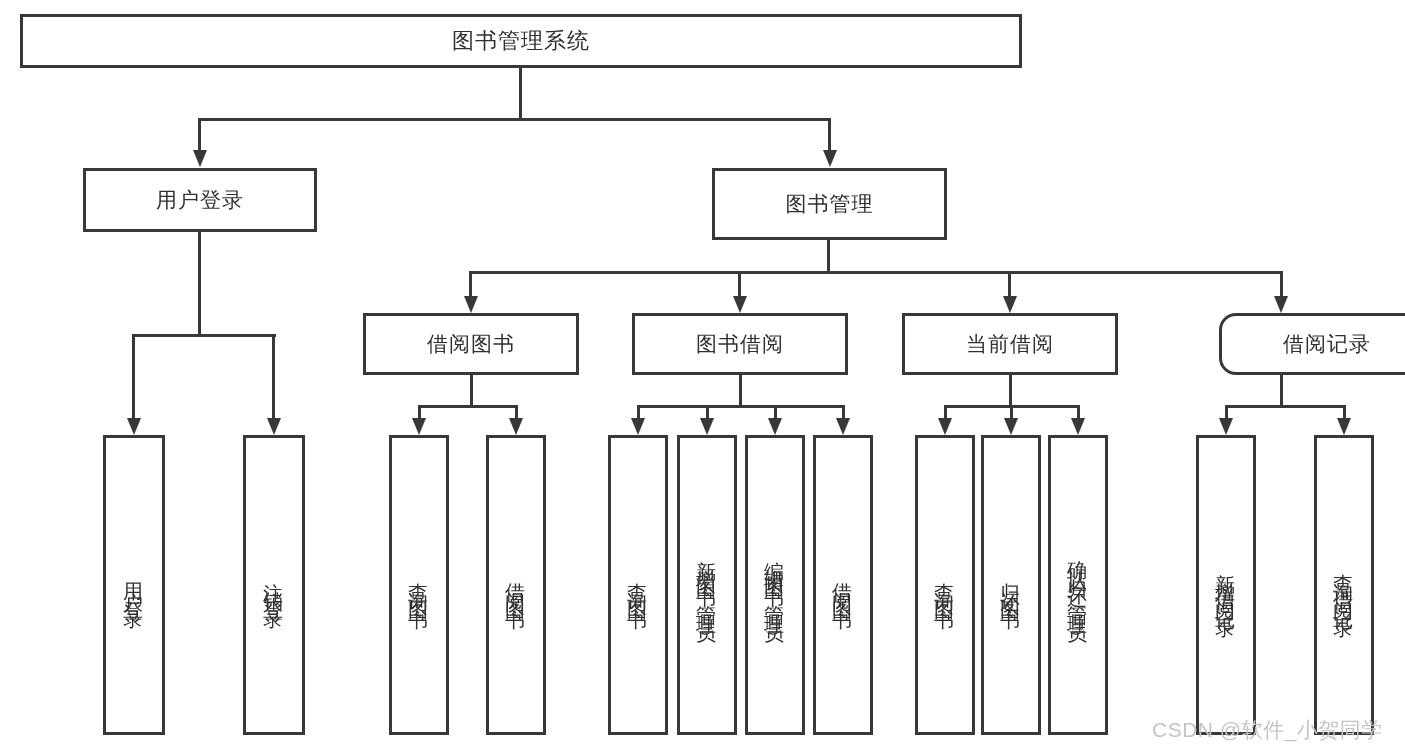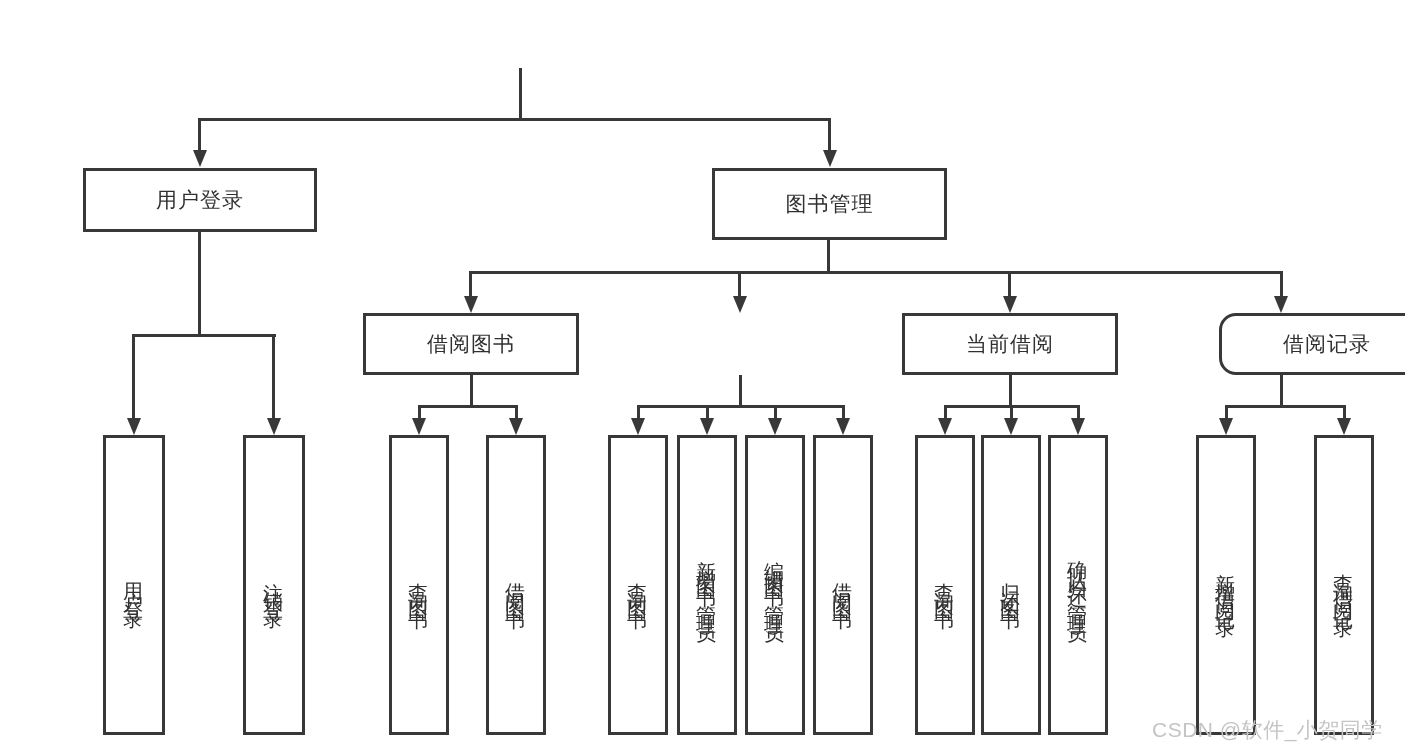"图书管理系统" div.node { html: none -> <div> <span>图书管理系统</span> </div> }
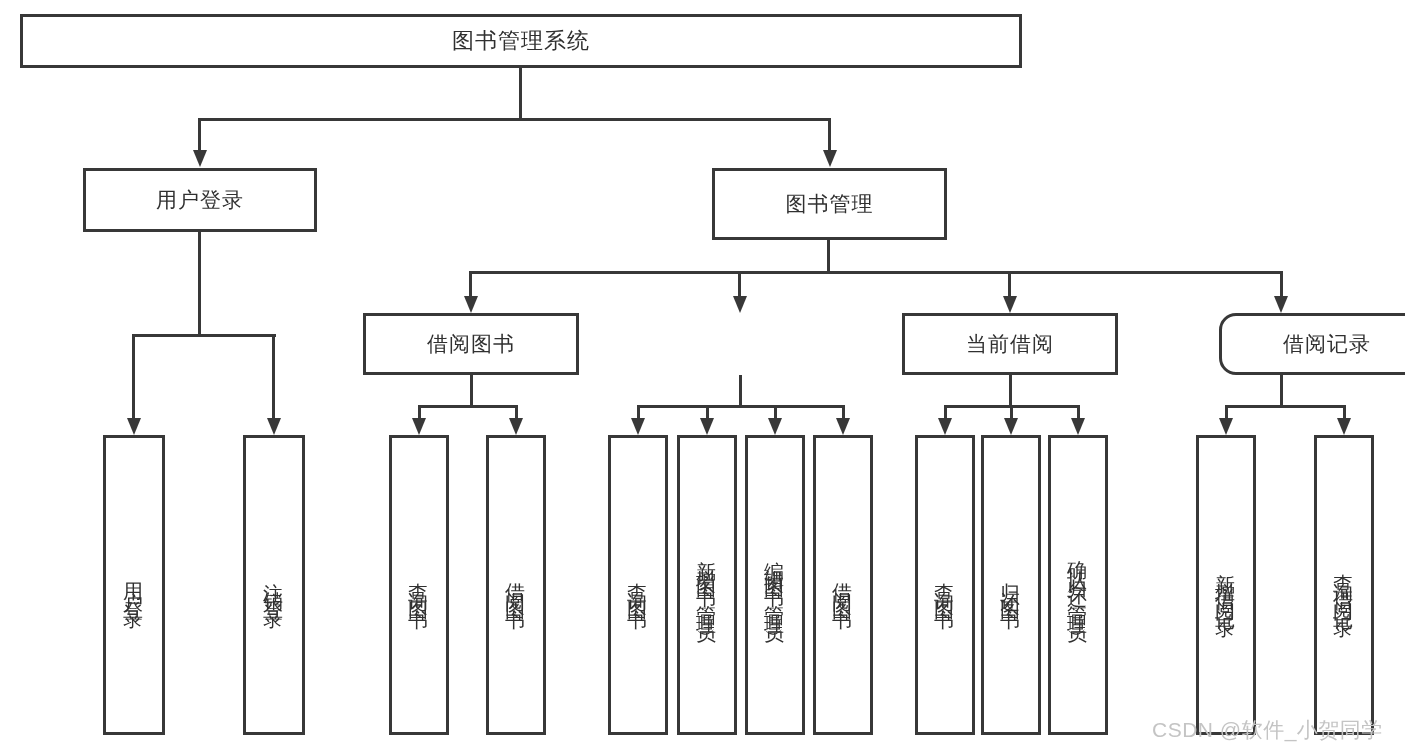"图书借阅" div.node { html: none -> <div> <span>图书借阅</span> </div> }
